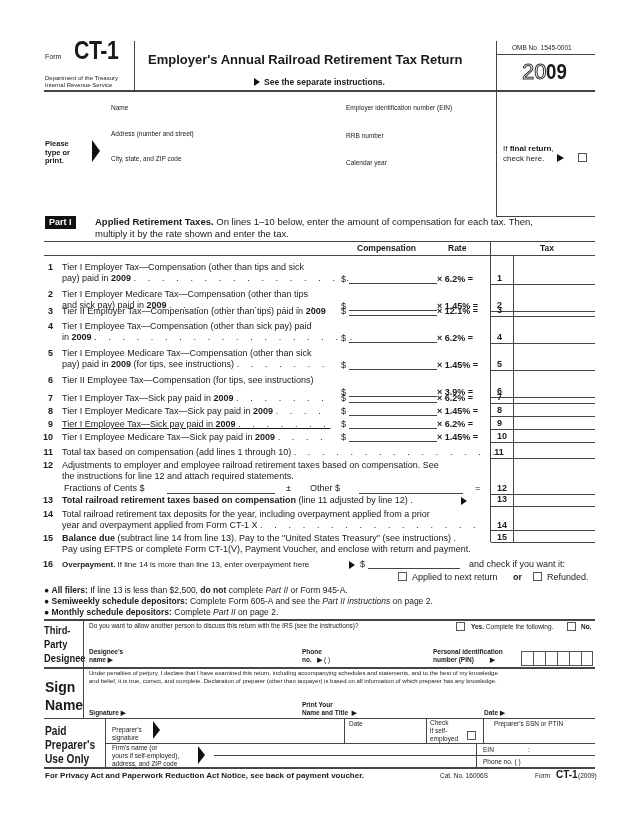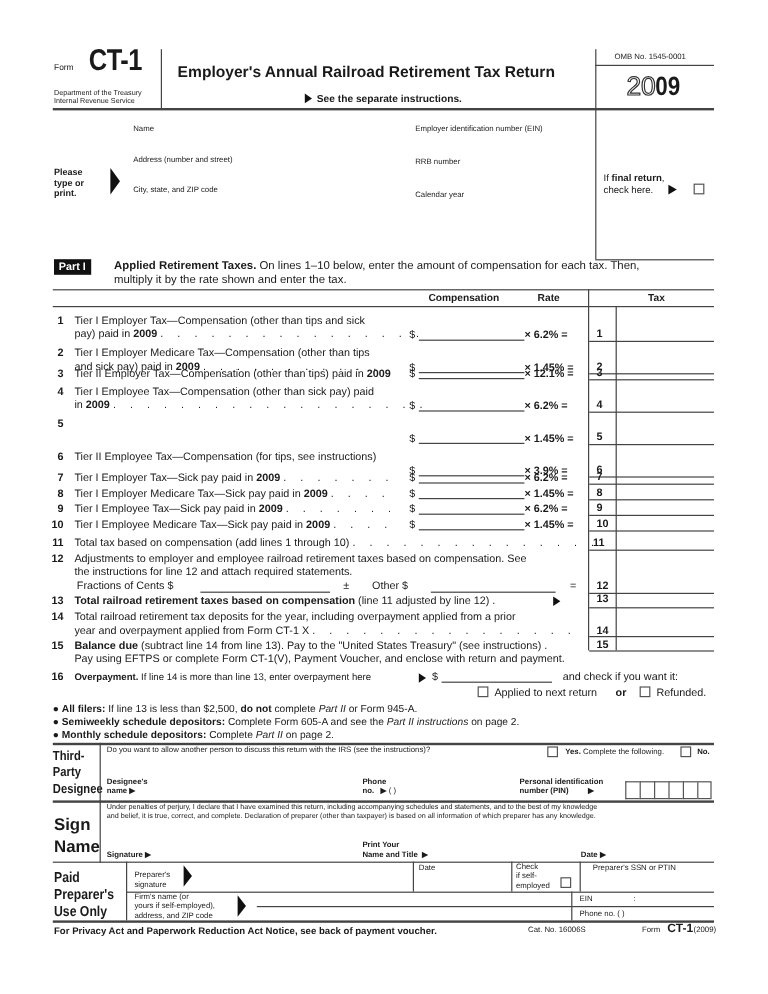"Tier I Employee Medicare" div.ln-text { html: none -> <div> <div>Tier I Employee Medicare Tax—Compensation (other than sick</div> <div><span>pay) paid in </span><span>2009</span><span> (for tips, see instructions)</span> <span>. . . . . . .</span></div> </div> }
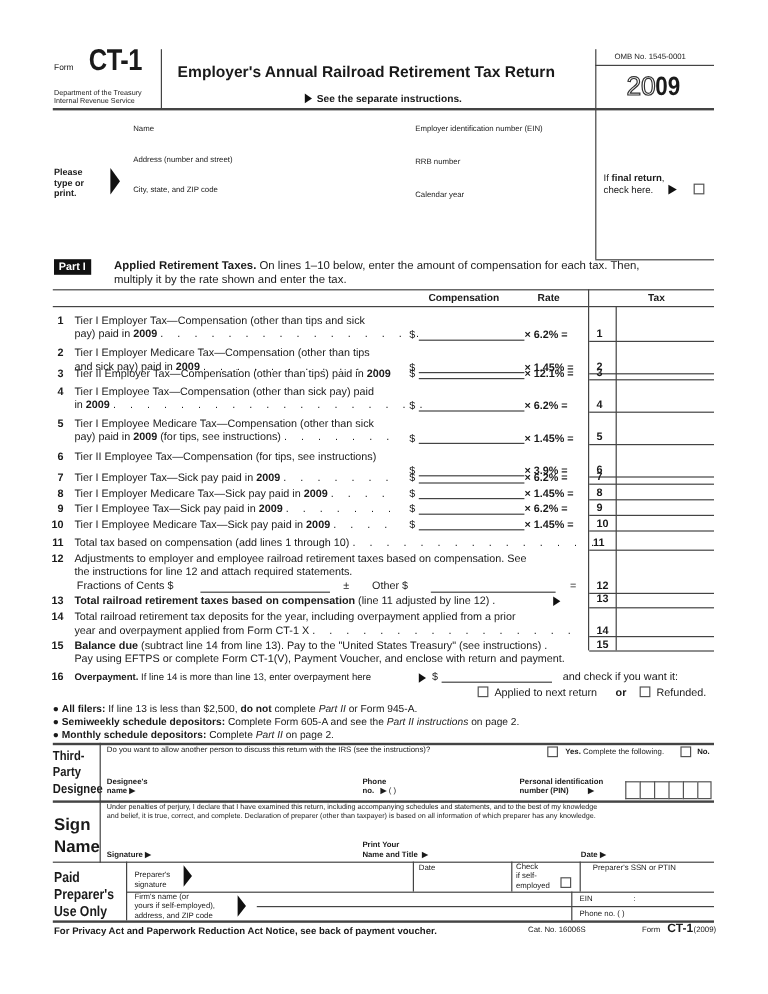"Tier I Employee Tax—Sick pay" div { text-decoration: none -> underline }
